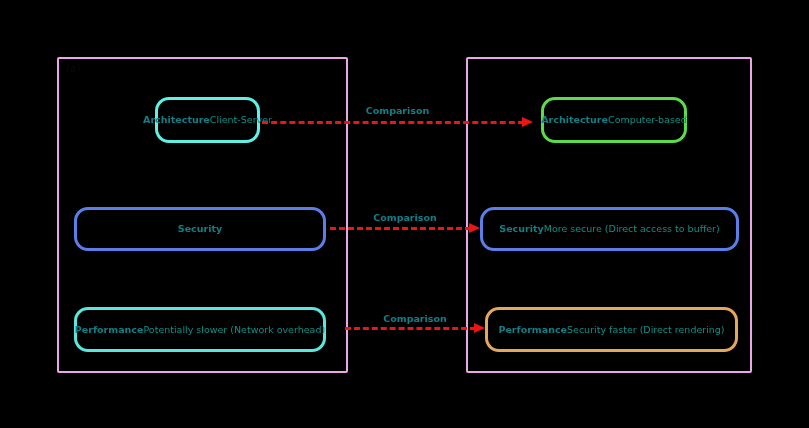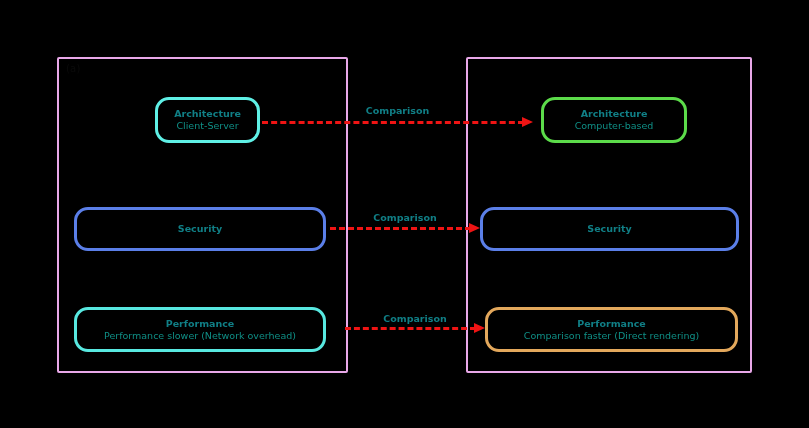"Architecture" .node { flex-direction: column -> row }
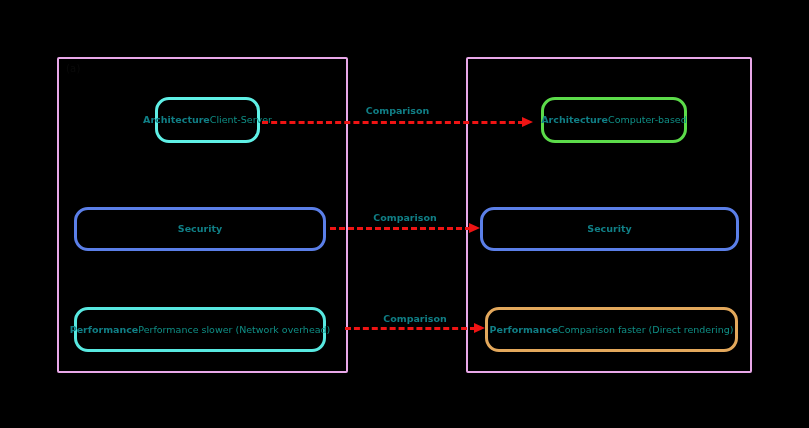"More secure (Direct access to" span.s { html: none -> <span>More secure (Direct access to buffer)</span> }
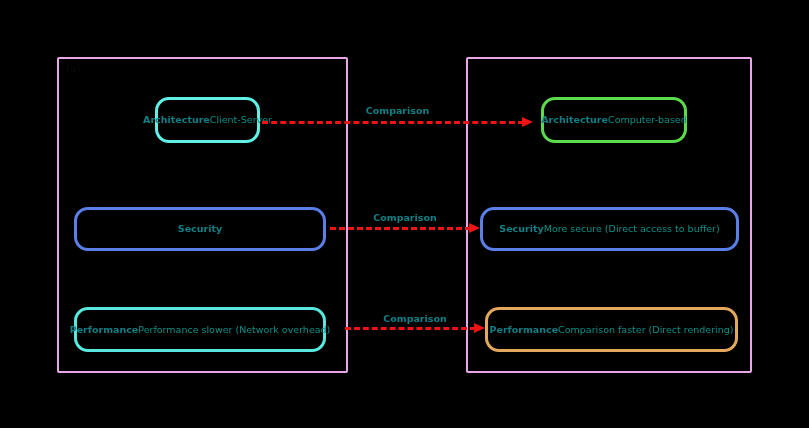"Performance slower (Network overhead)" span.s { text: Performance -> Potentially }
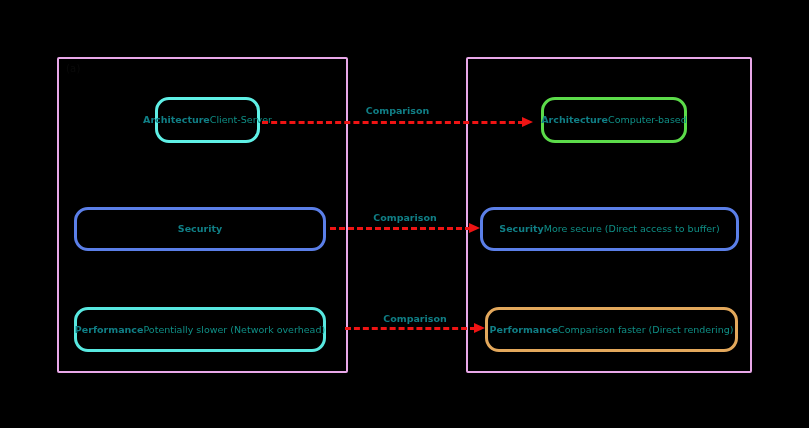"Comparison faster (Direct rendering)" span.s { text: Comparison -> Security }
